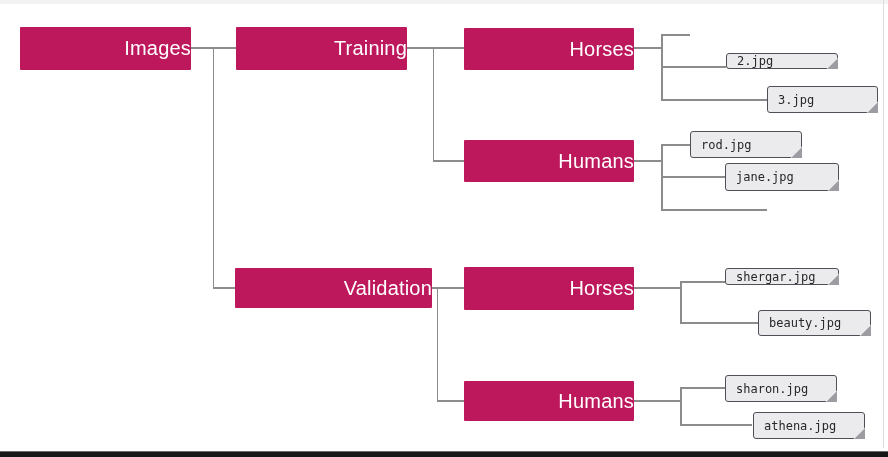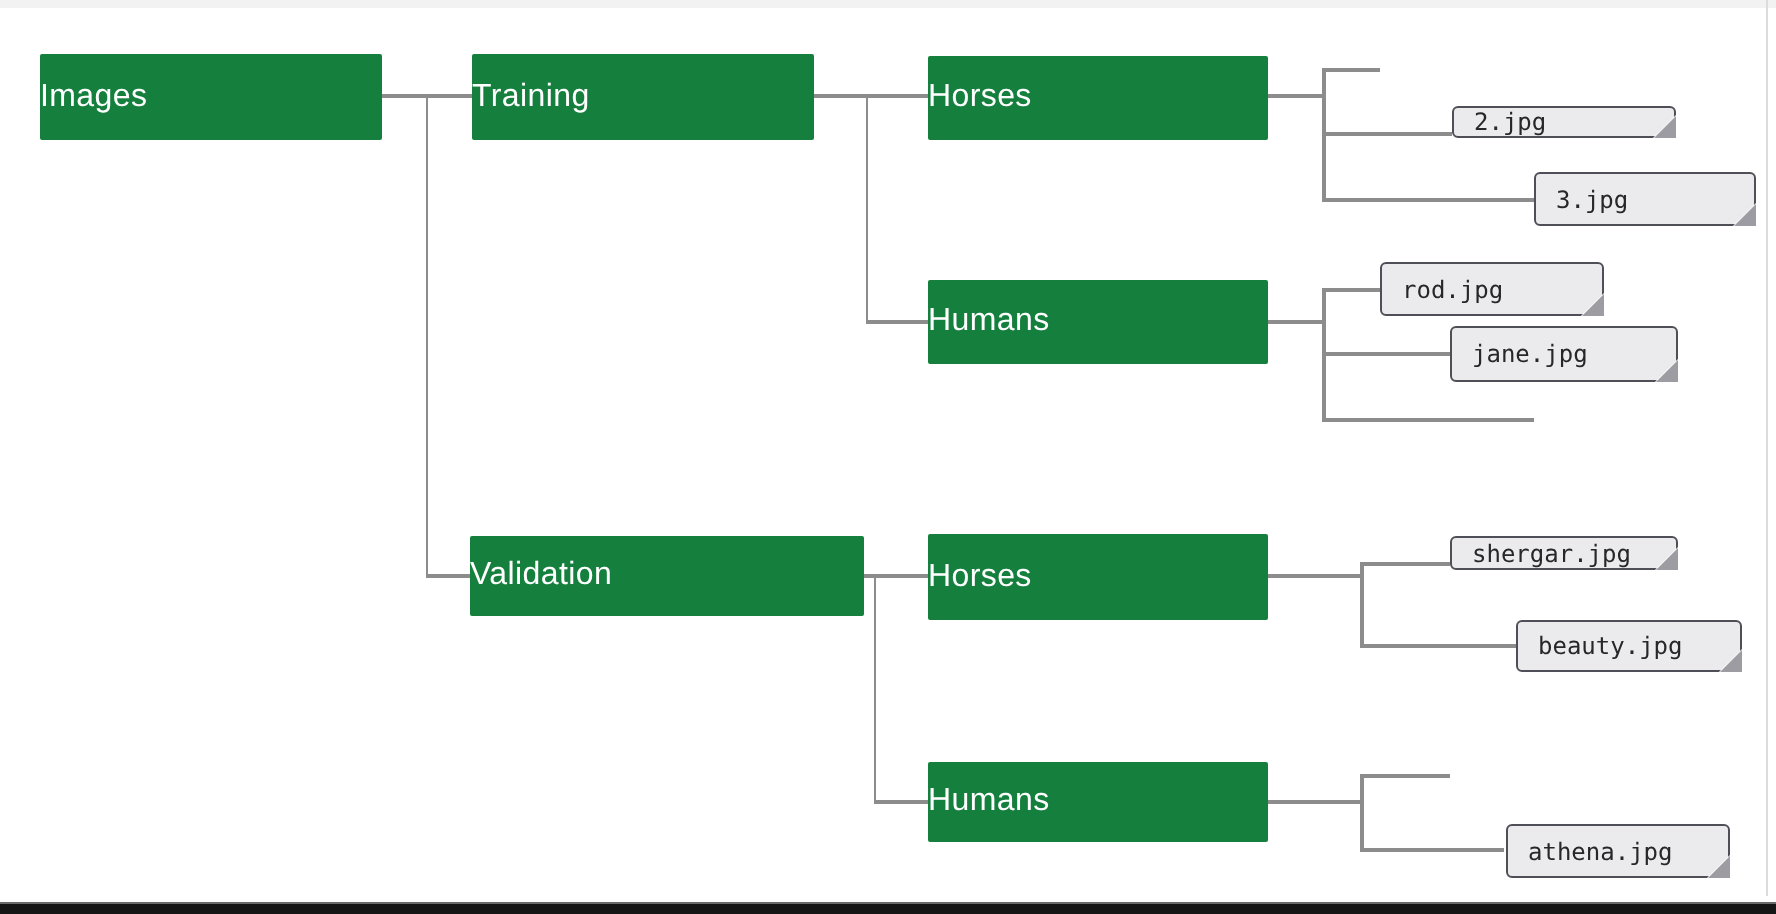"Images" .node { background: #15803d -> #be185d; font-size: 16px -> 20px; justify-content: flex-start -> flex-end }
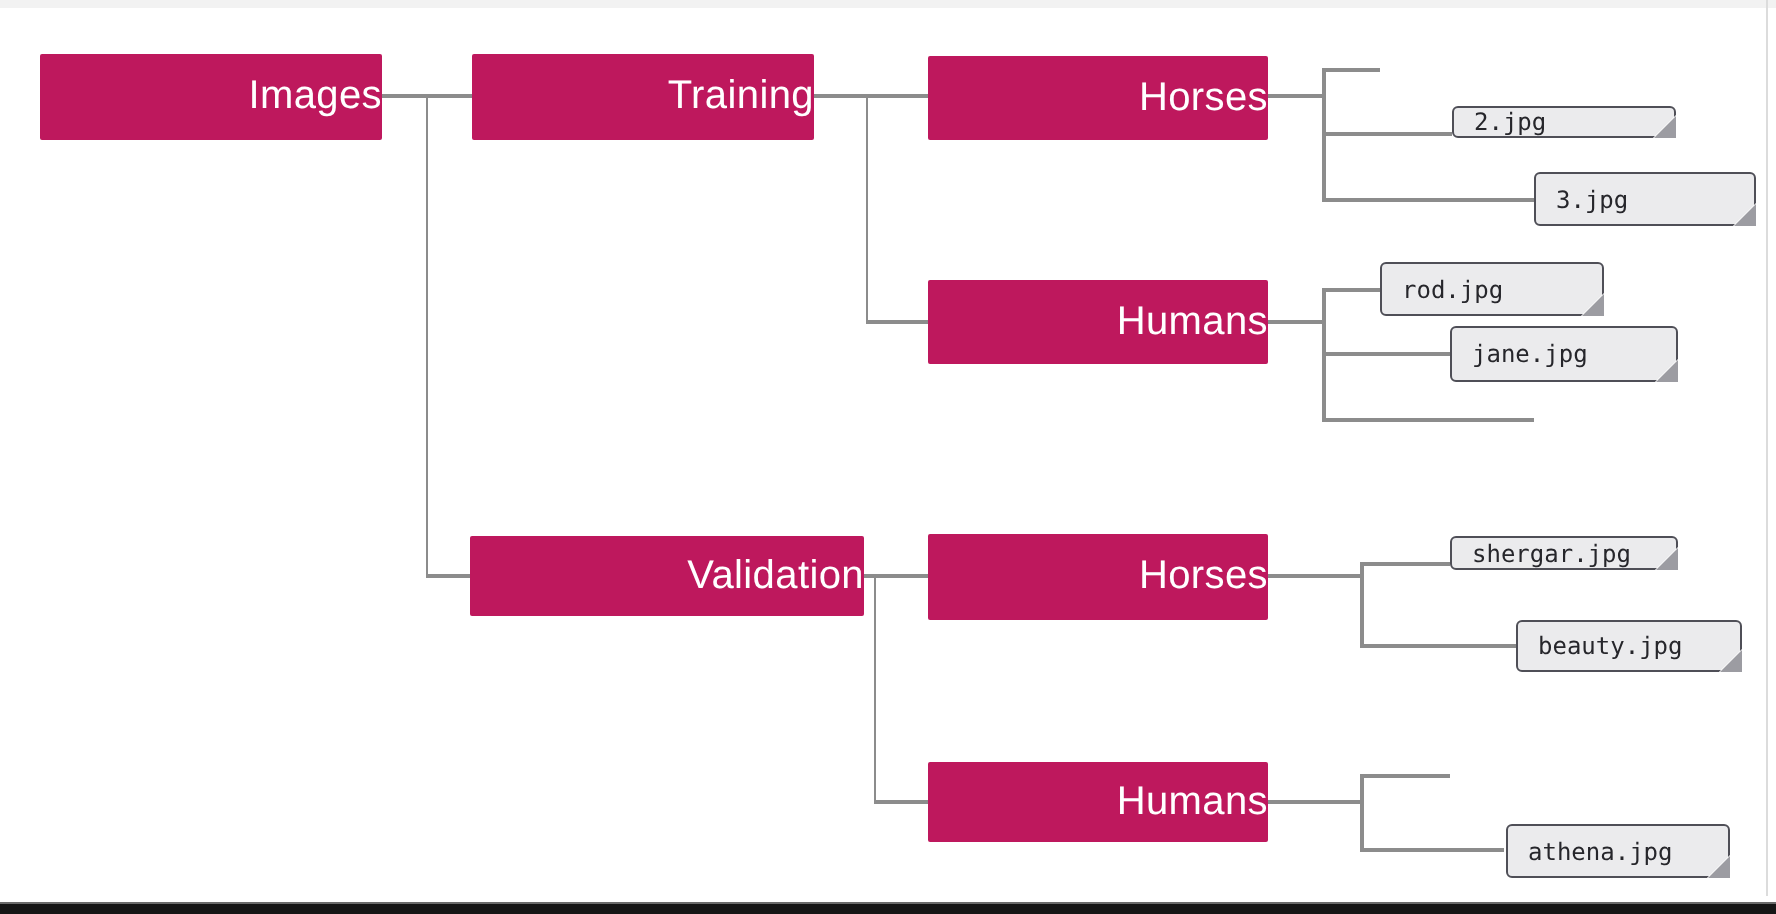"sharon.jpg" div.file { html: none -> <div> <span>sharon.jpg</span> </div> }
